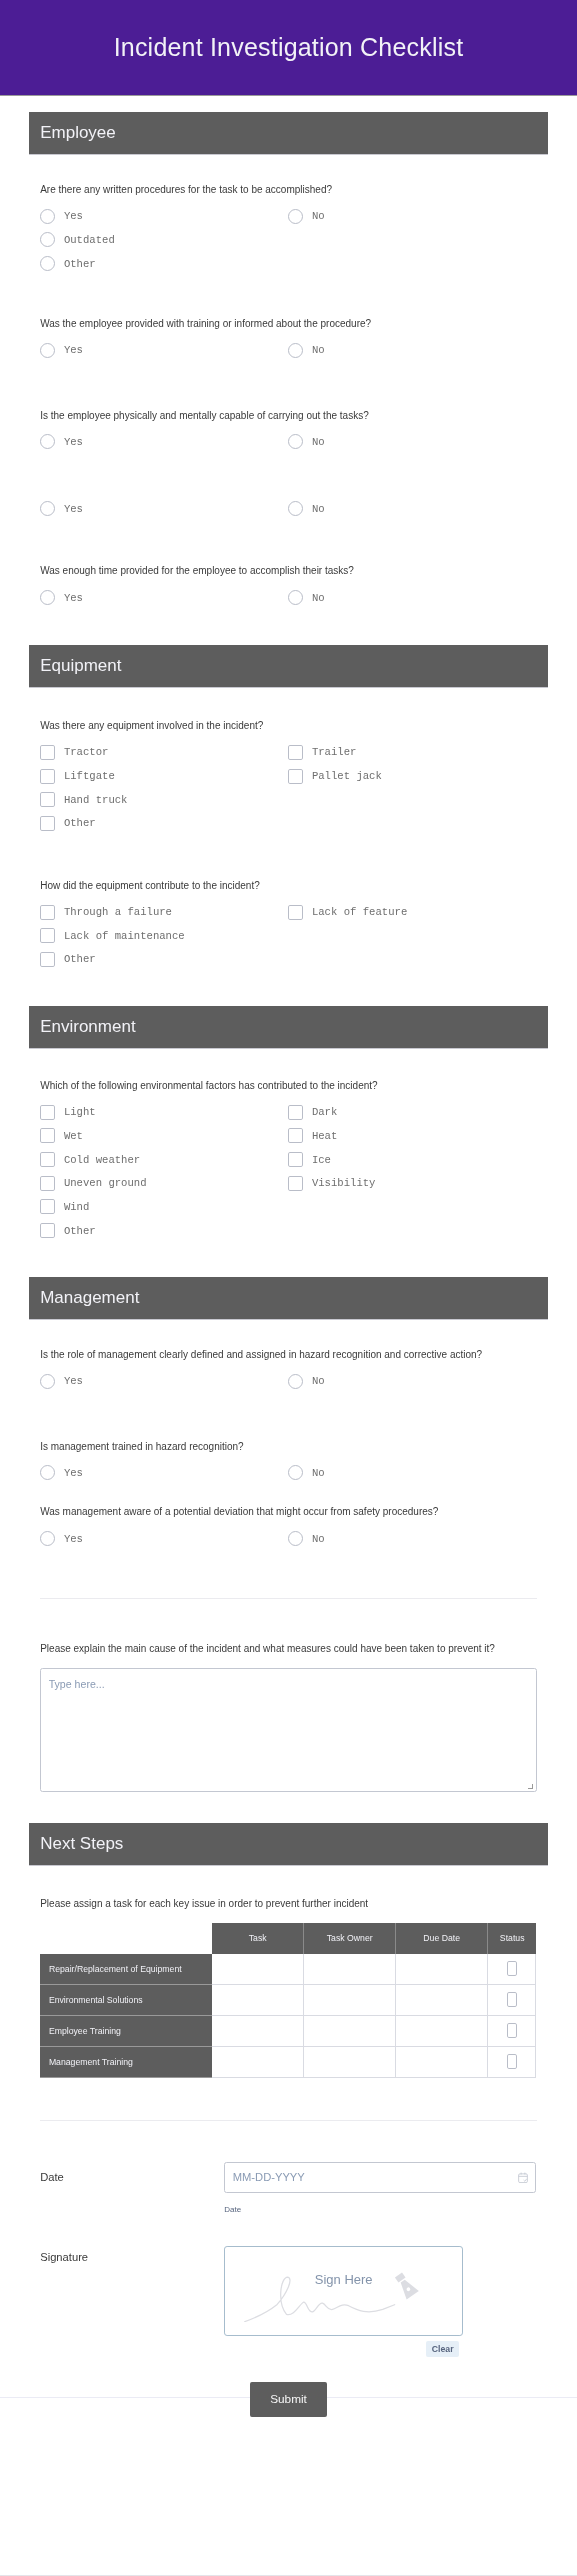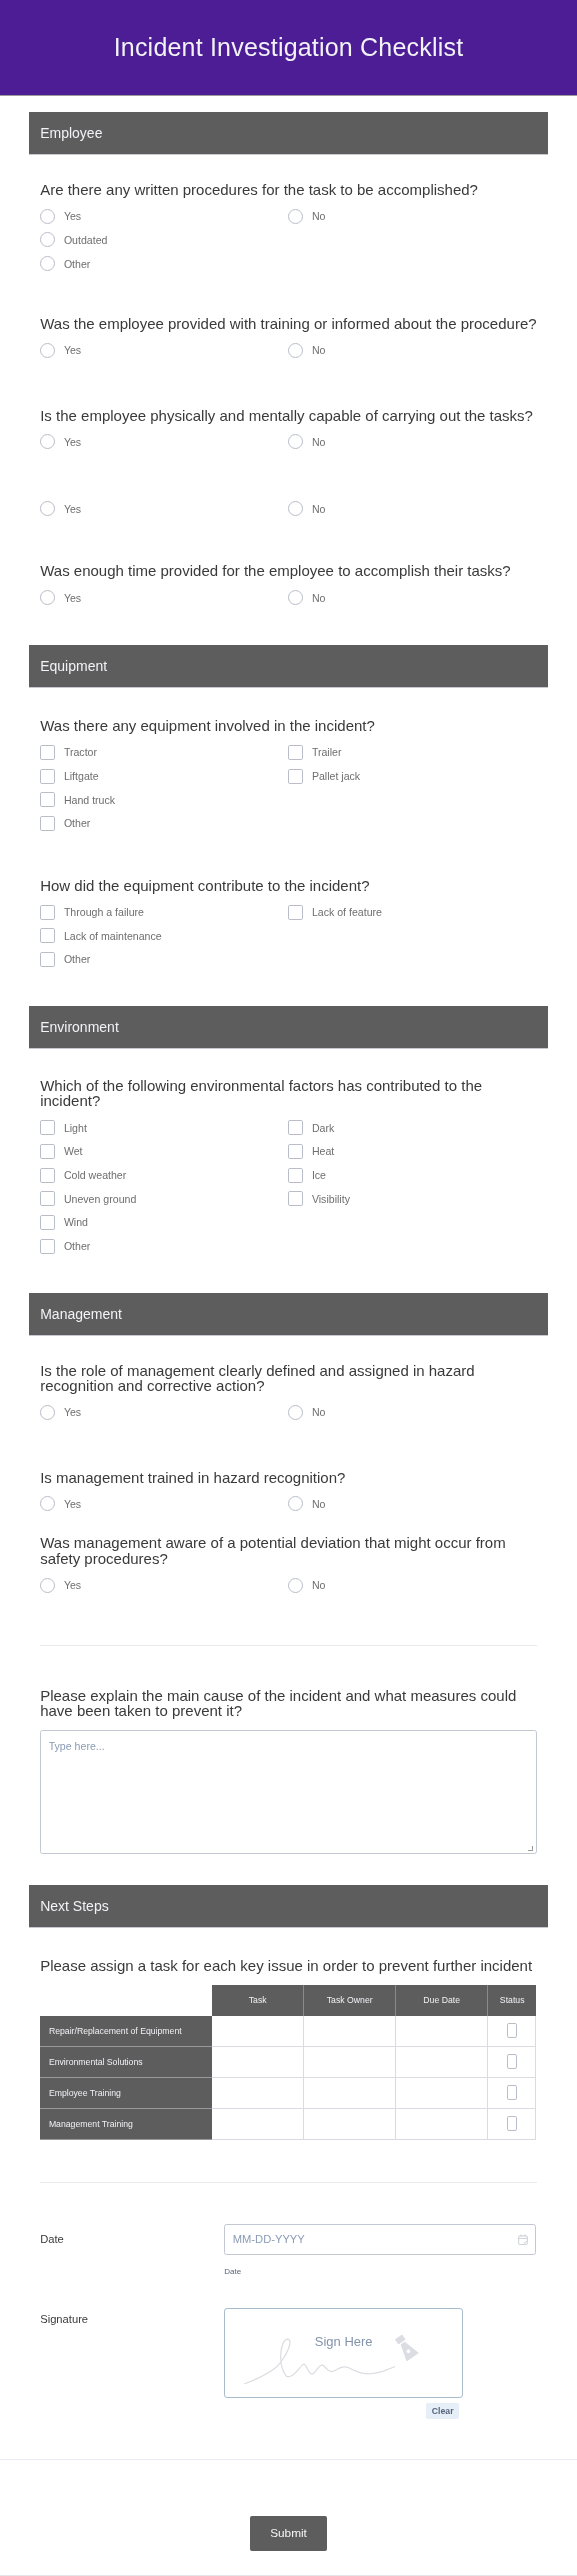"Employee" .section-head { font-size: 14px -> 17px }
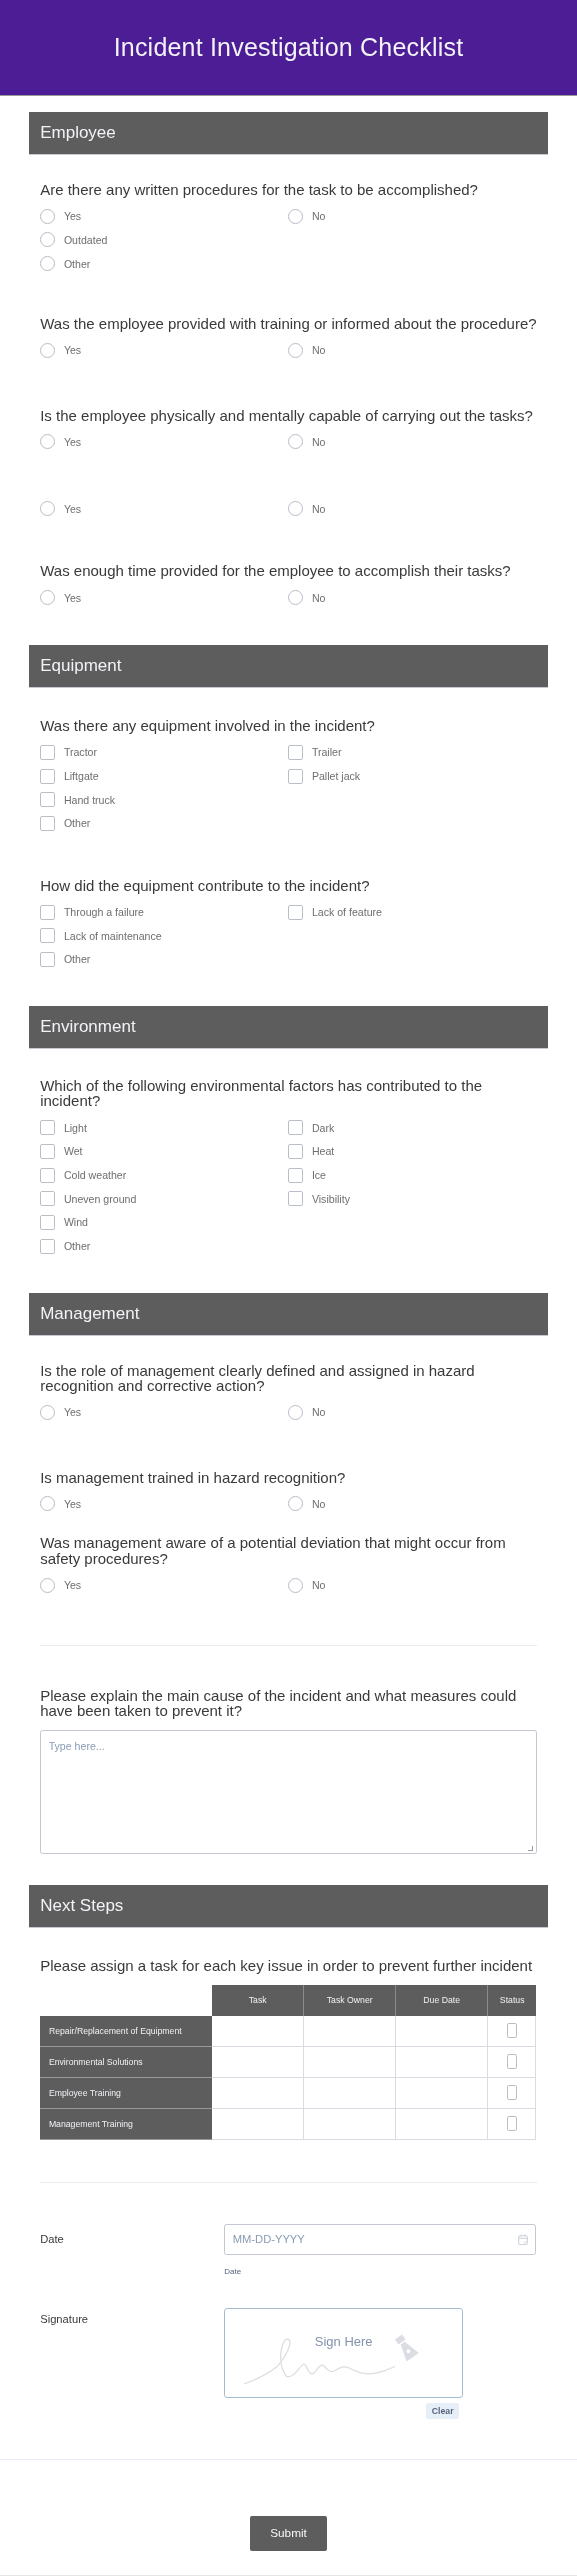"Are there any written procedures" .q-label { font-size: 15px -> 10px }
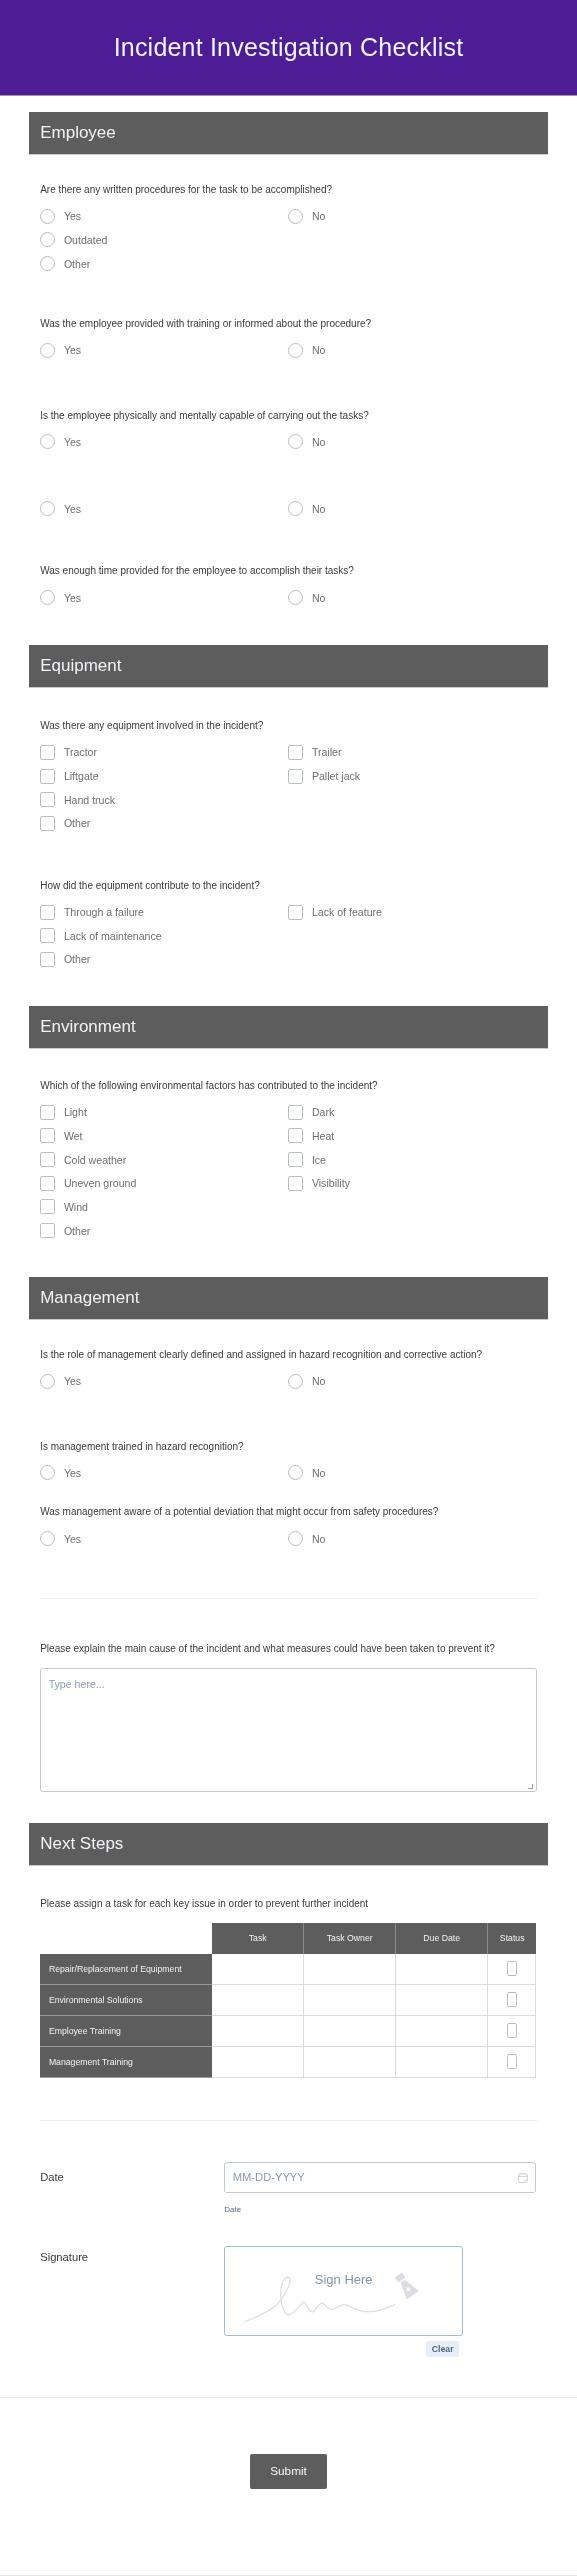"Yes" .options.two { font-family: none -> Liberation Mono, monospace }
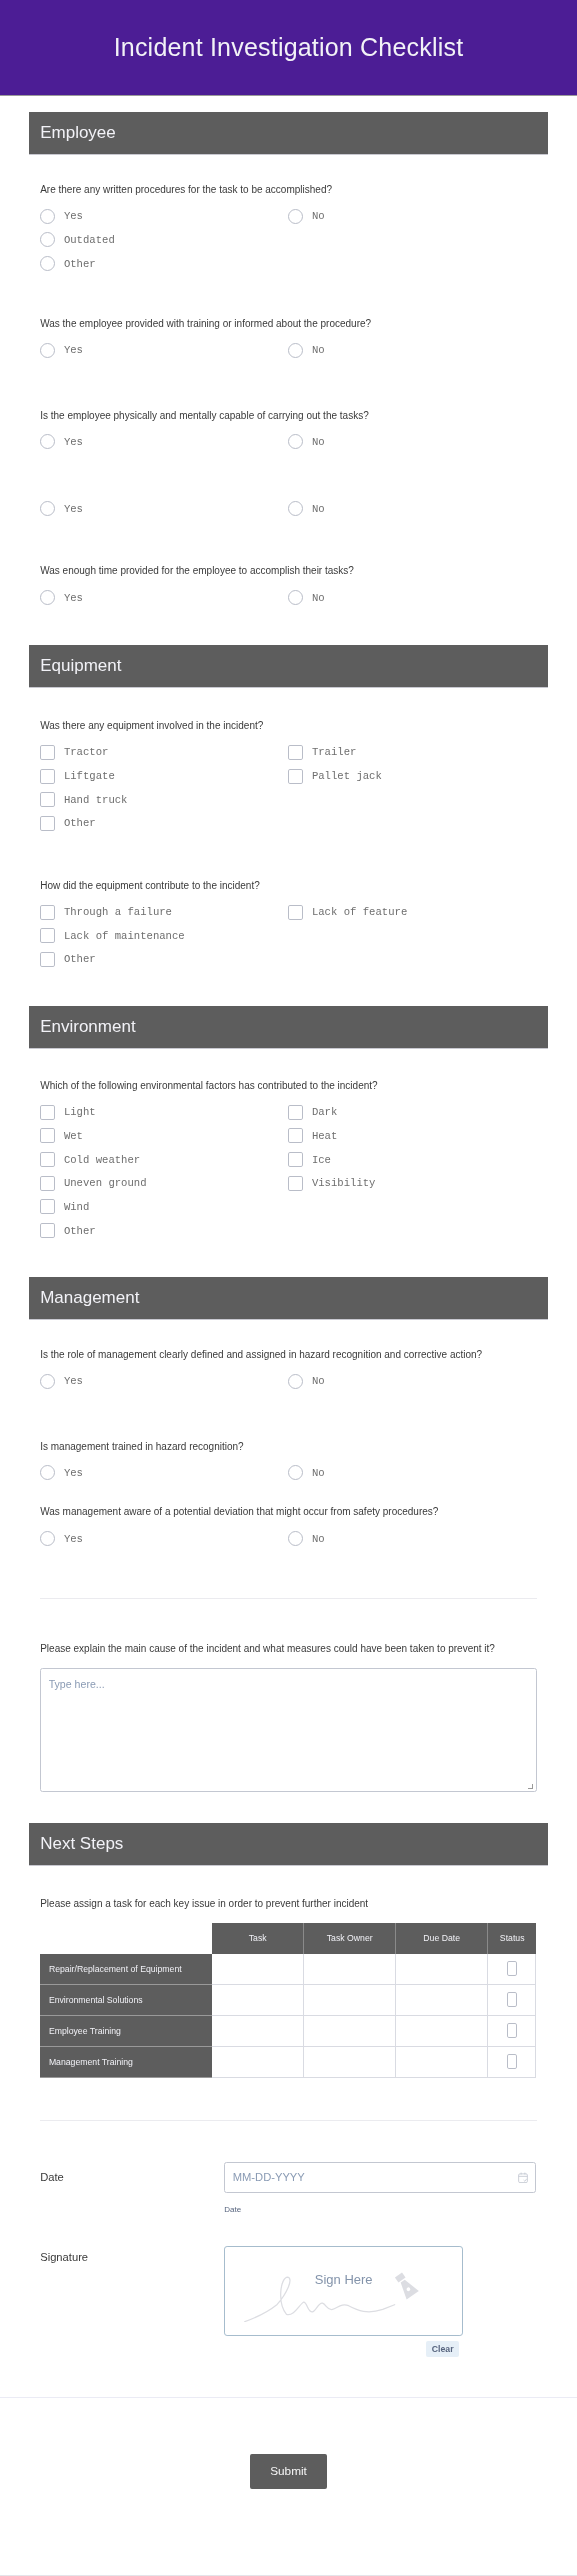"Submit" .footer { align-items: flex-end -> flex-start }
